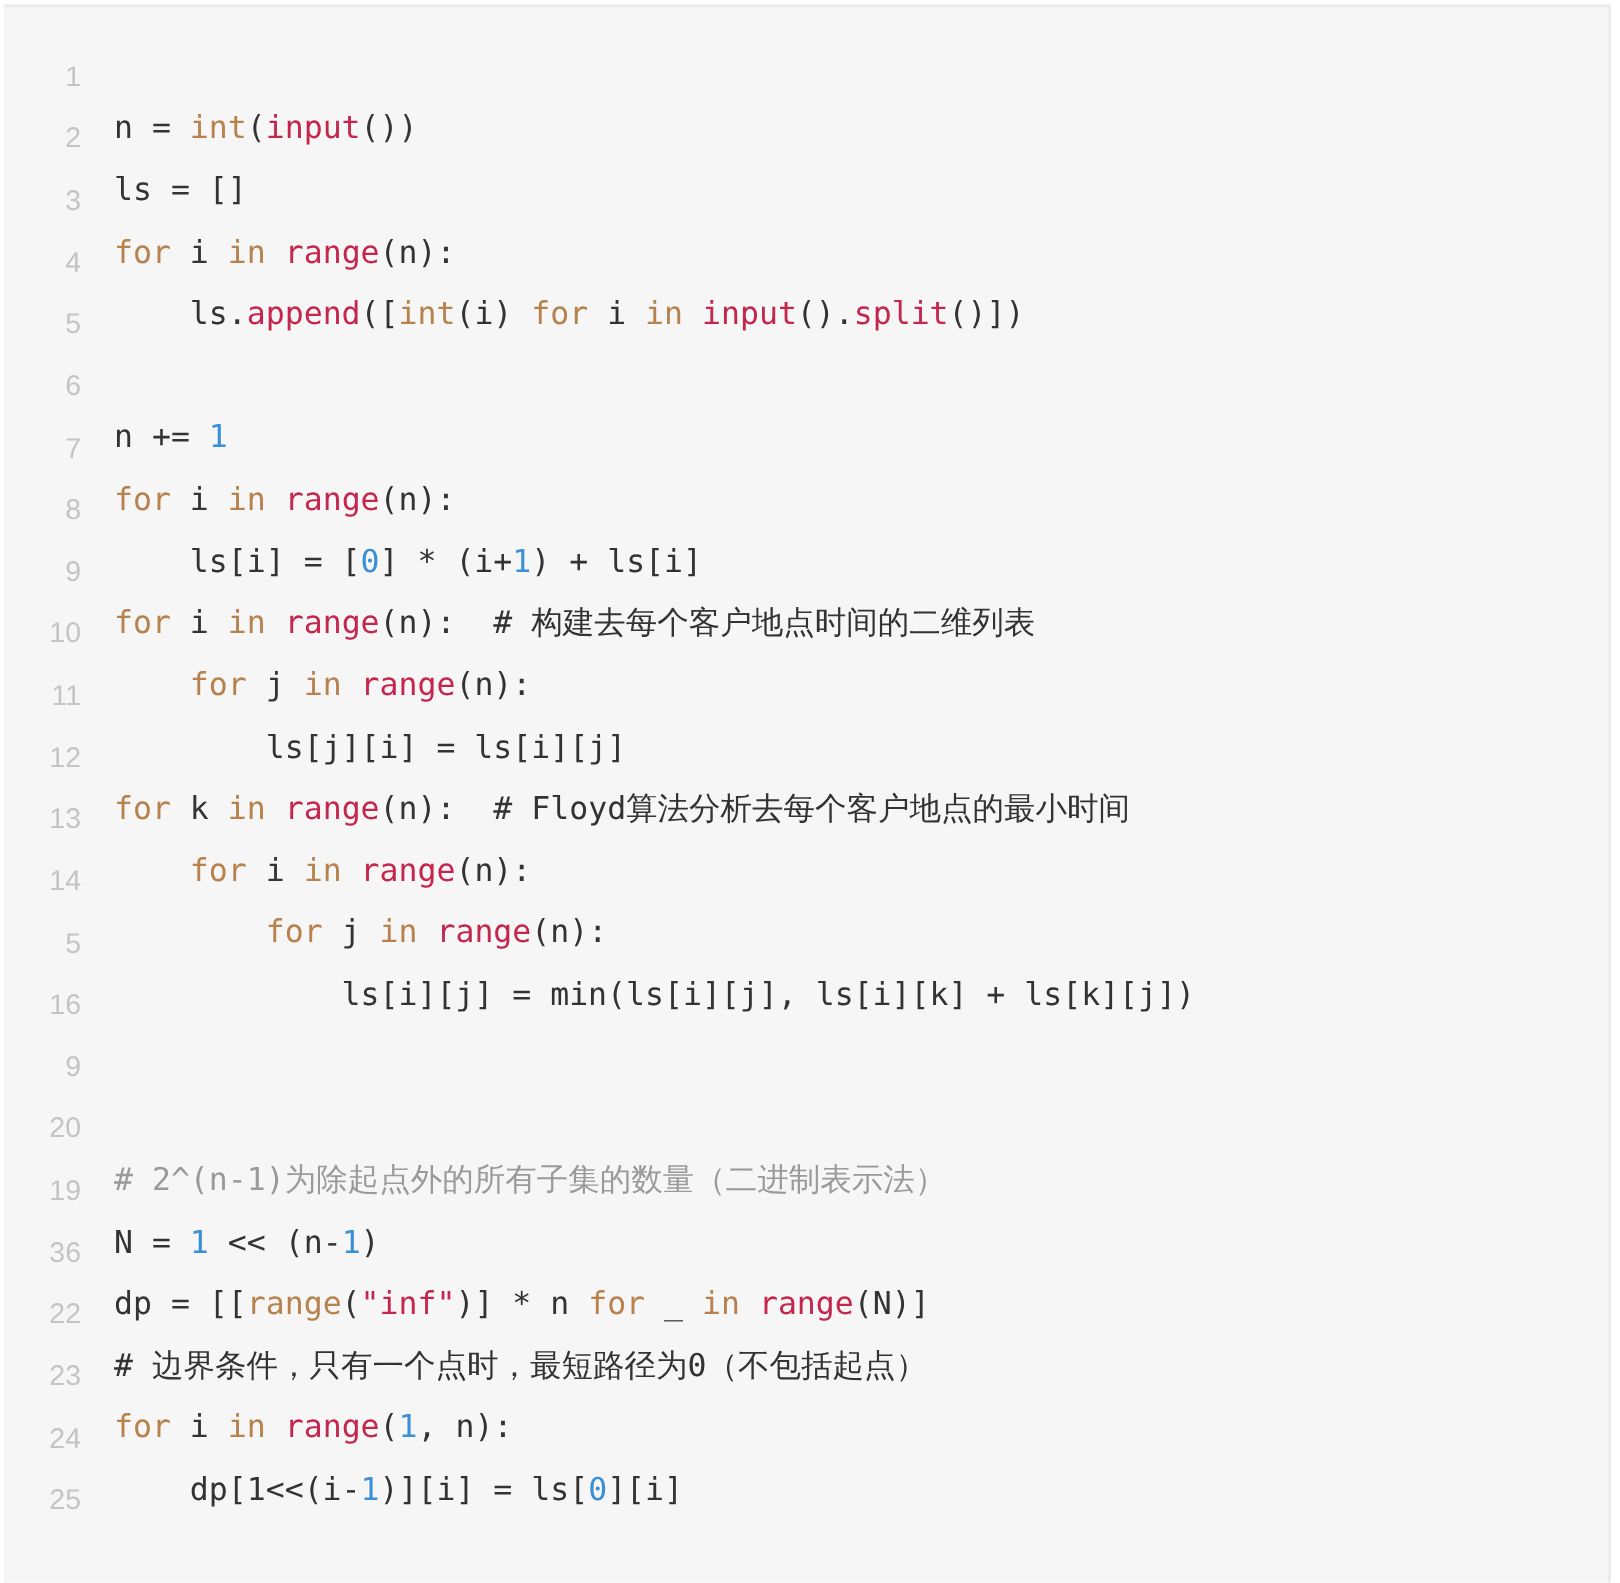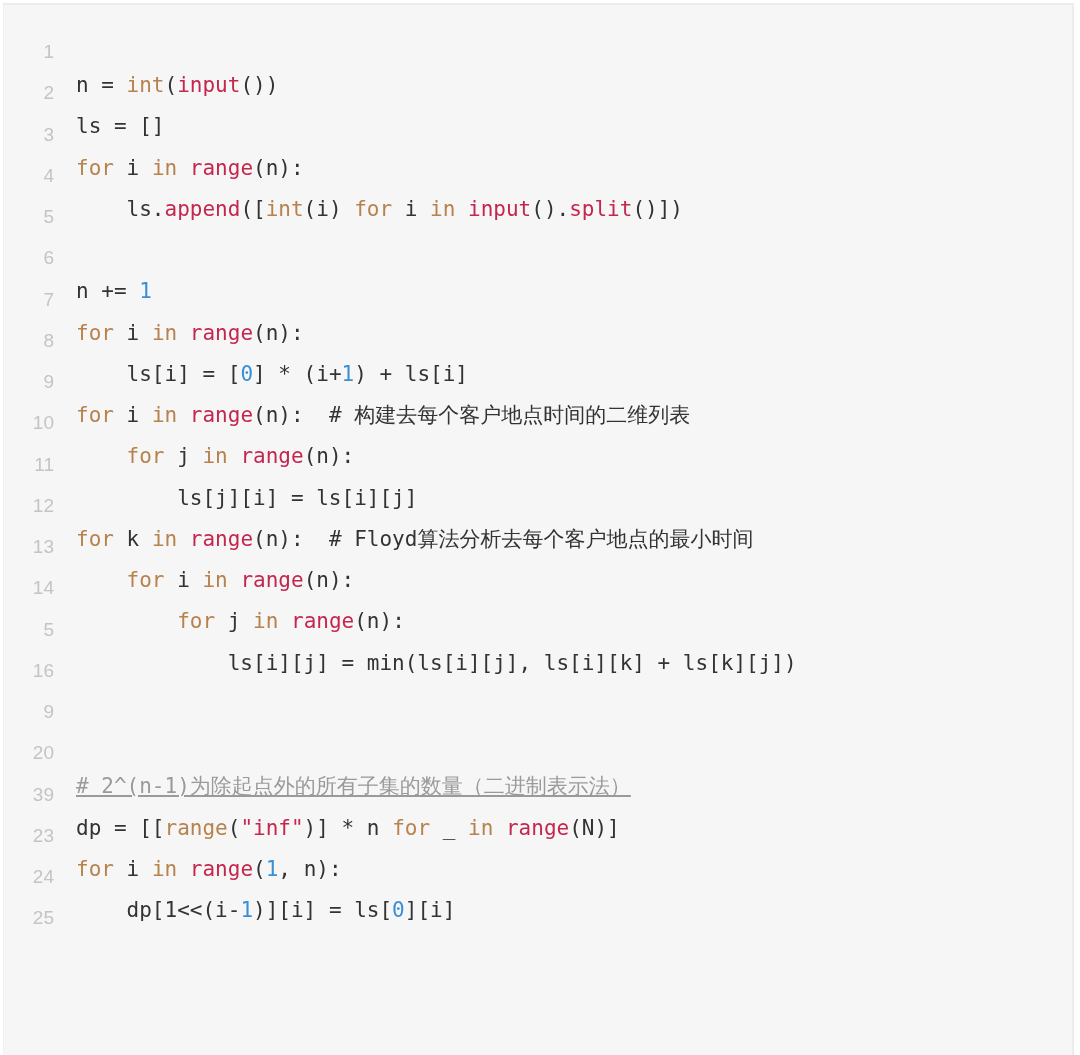"19" div.line { html: none -> <div><span>19</span><span><span>N = </span><span>1</span><span> &lt;&lt; (n-</span><span>1</span><span>)</span></span></div> }
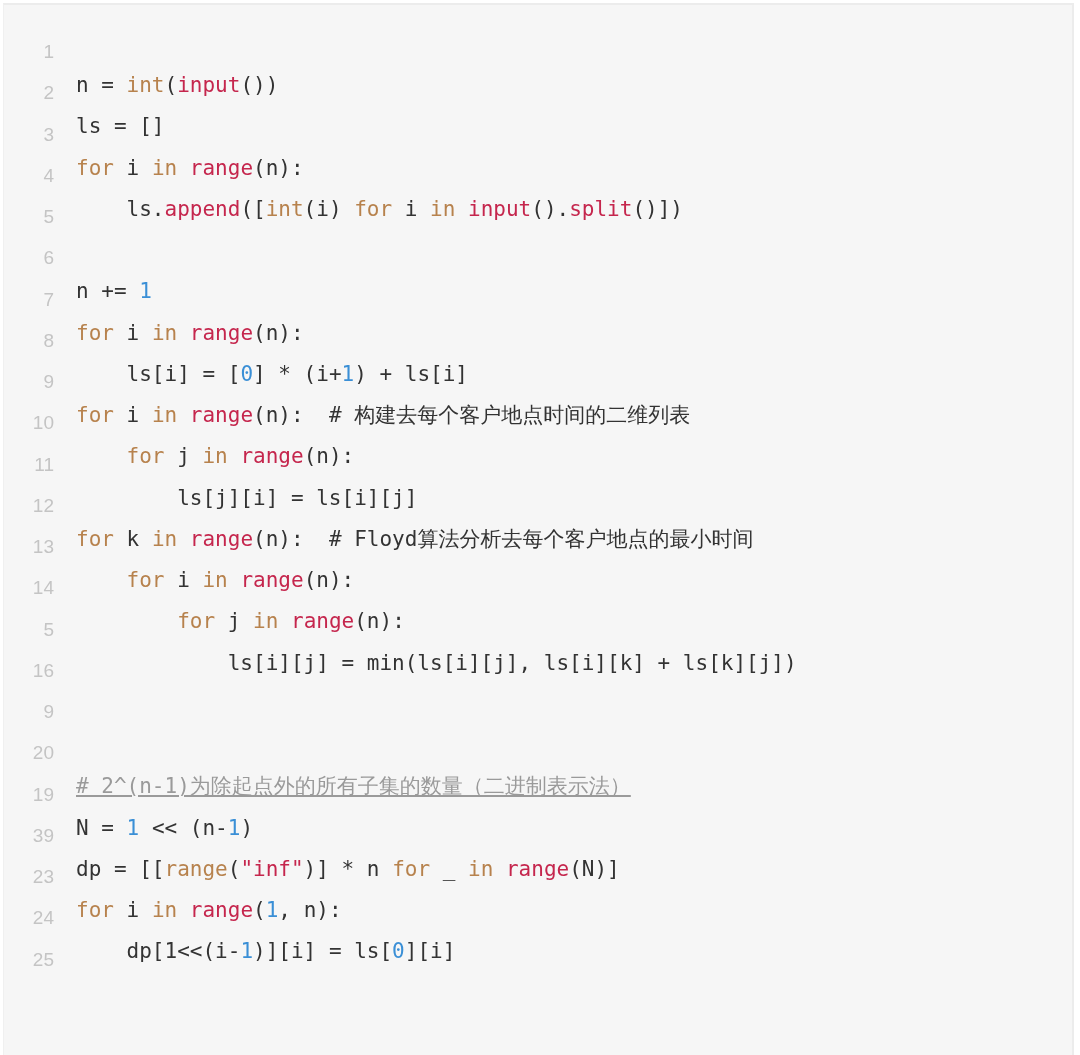"# 2^(n-1)为除起点外的所有子集的数量（二进制表示法）" .cm { text-decoration: underline -> none }
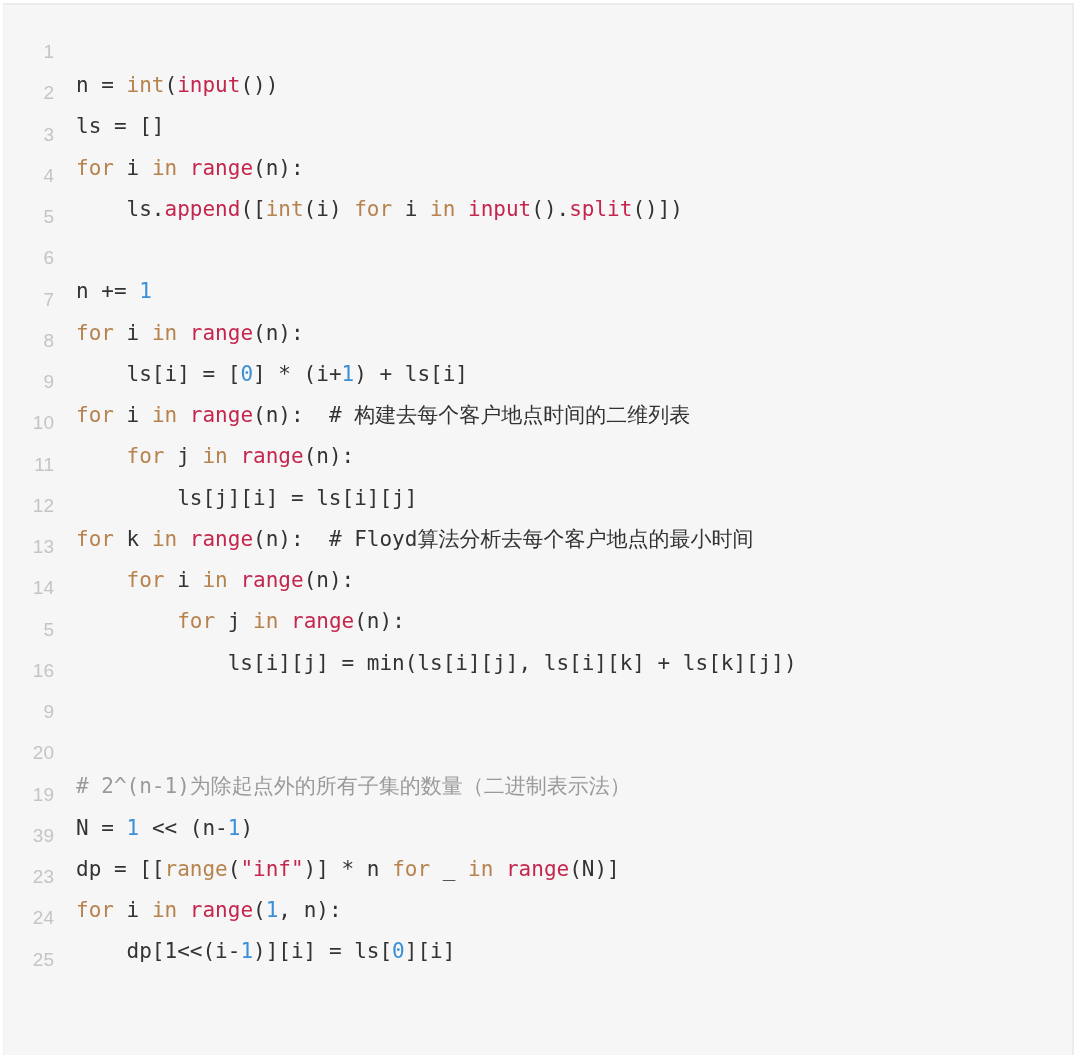"39" span.ln { text: 39 -> 36 }
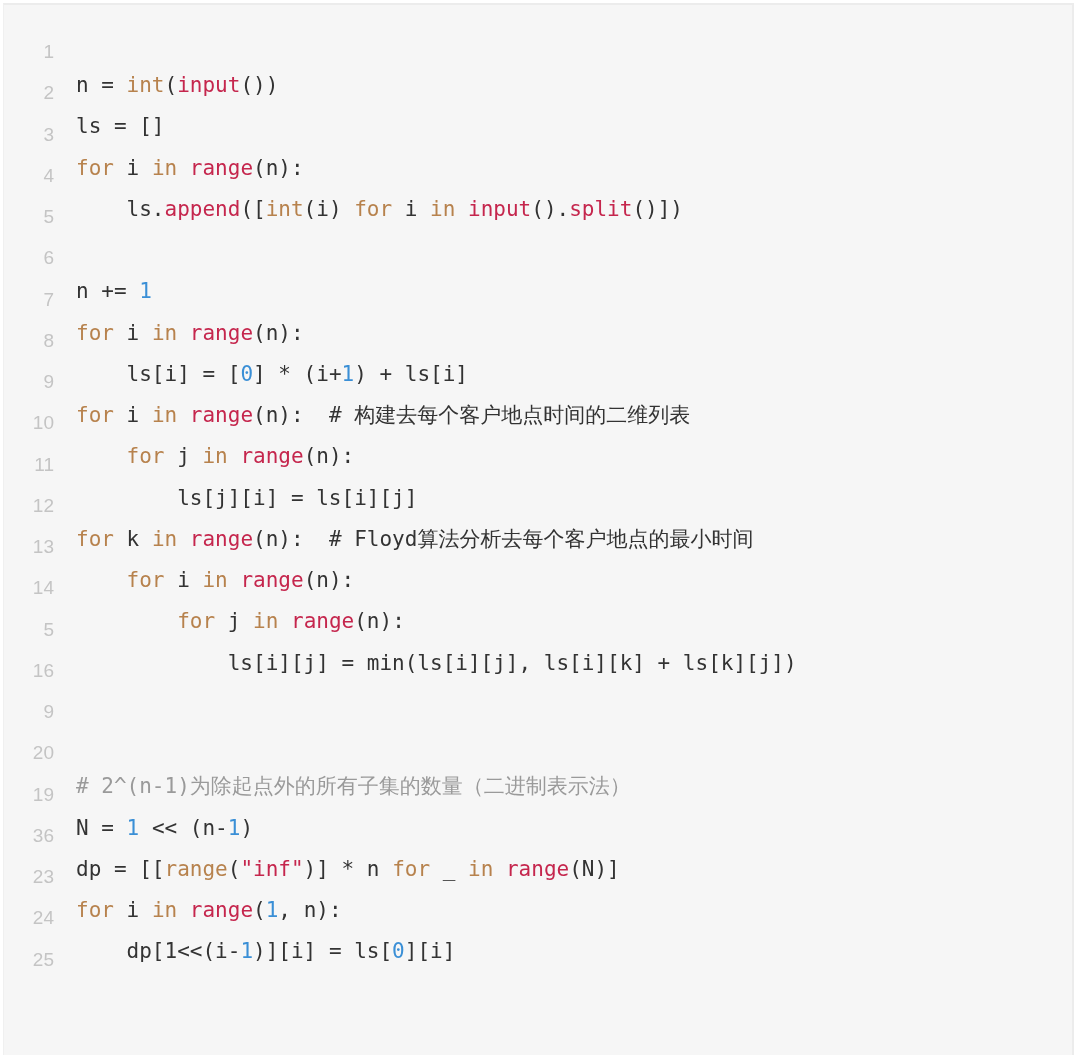"22" div.line { html: none -> <div><span>22</span><span><span># 边界条件，只有一个点时，最短路径为0（不包括起点）</span></span></div> }
